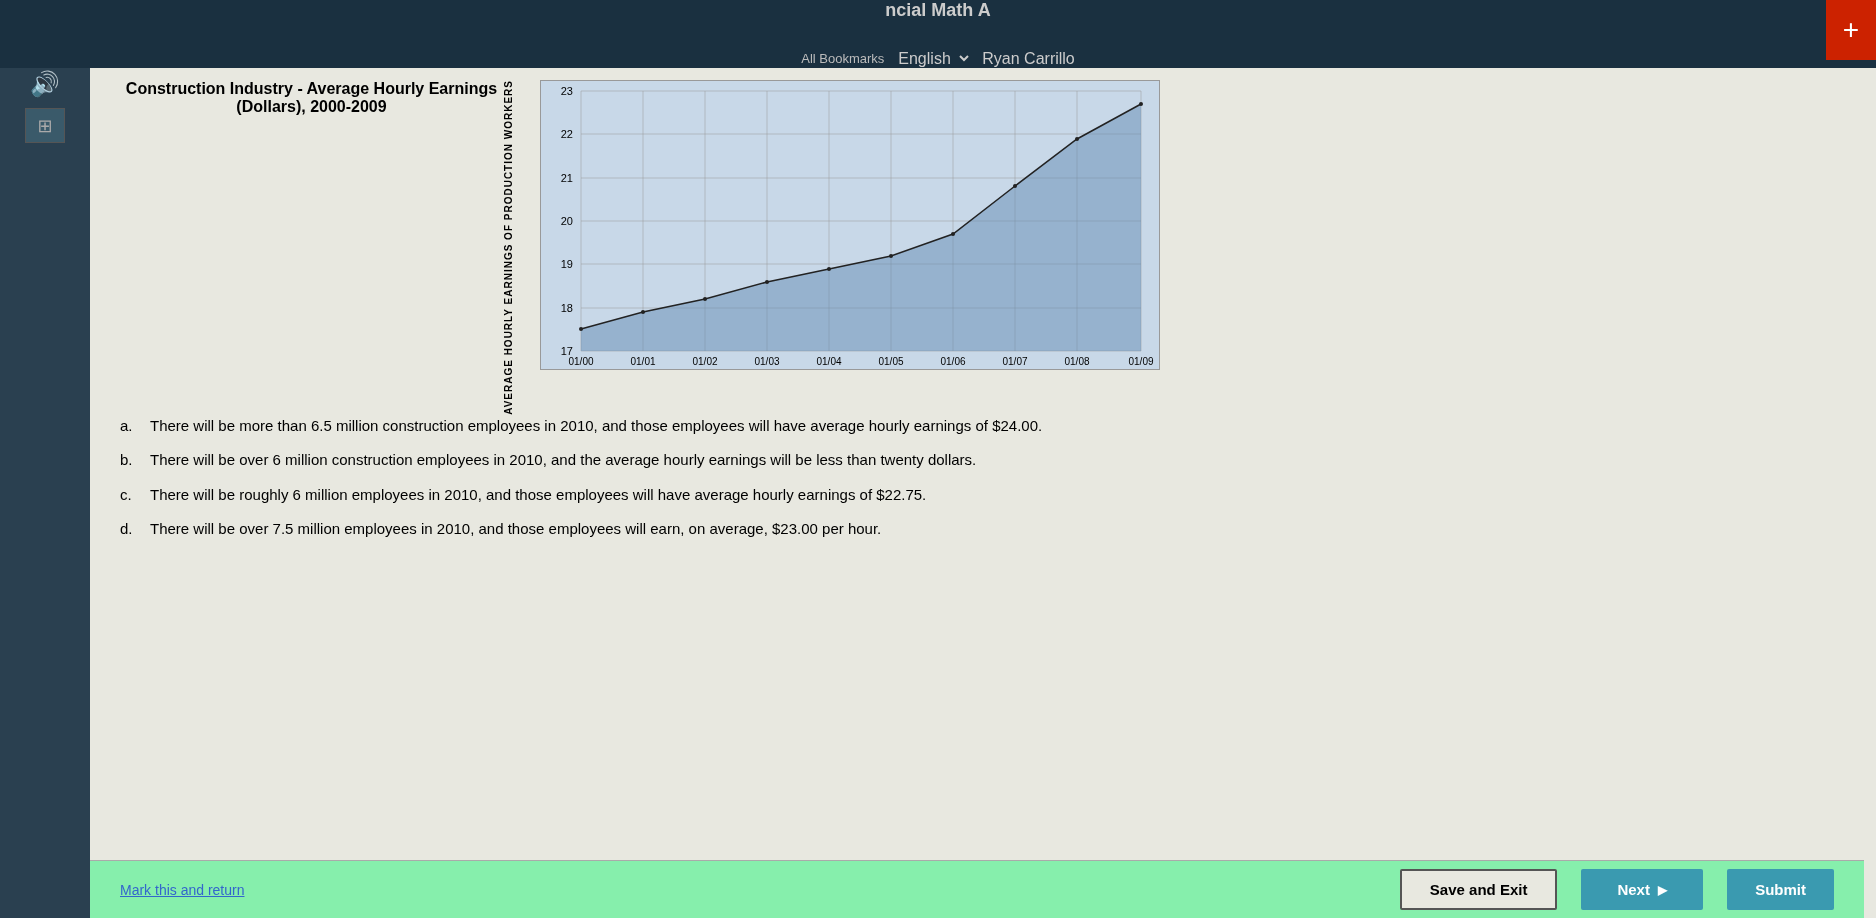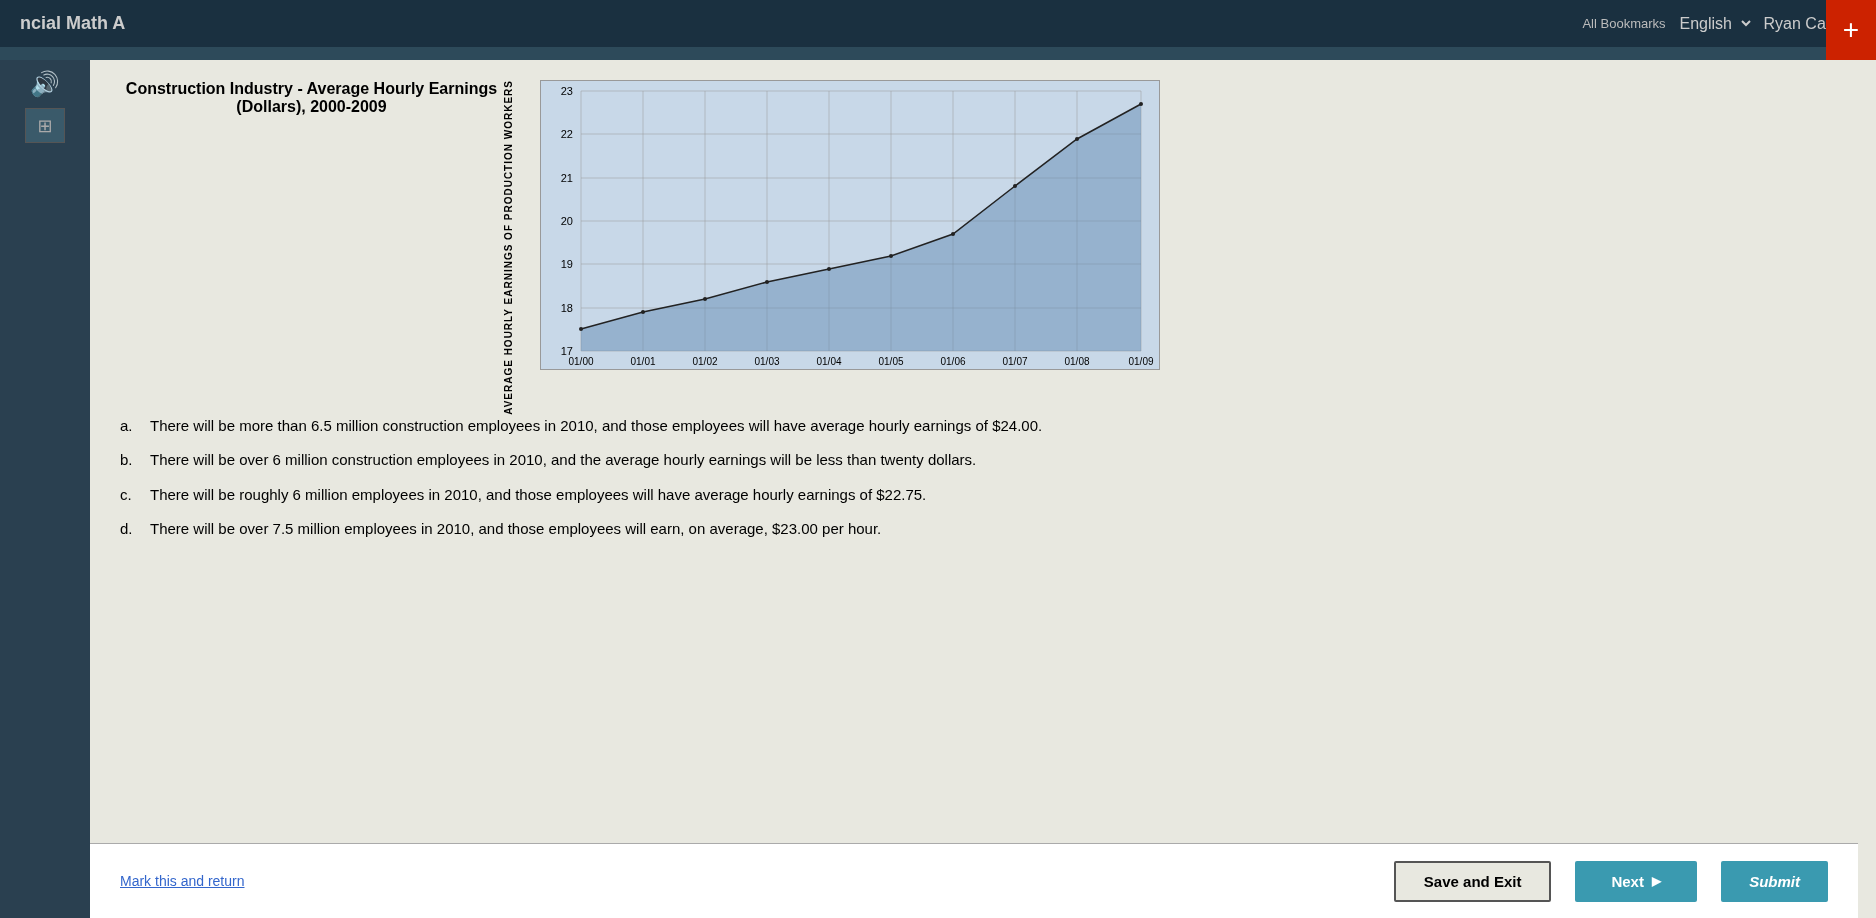"ncial Math A" .top-bar { flex-direction: none -> column; height: 47px -> 68px }
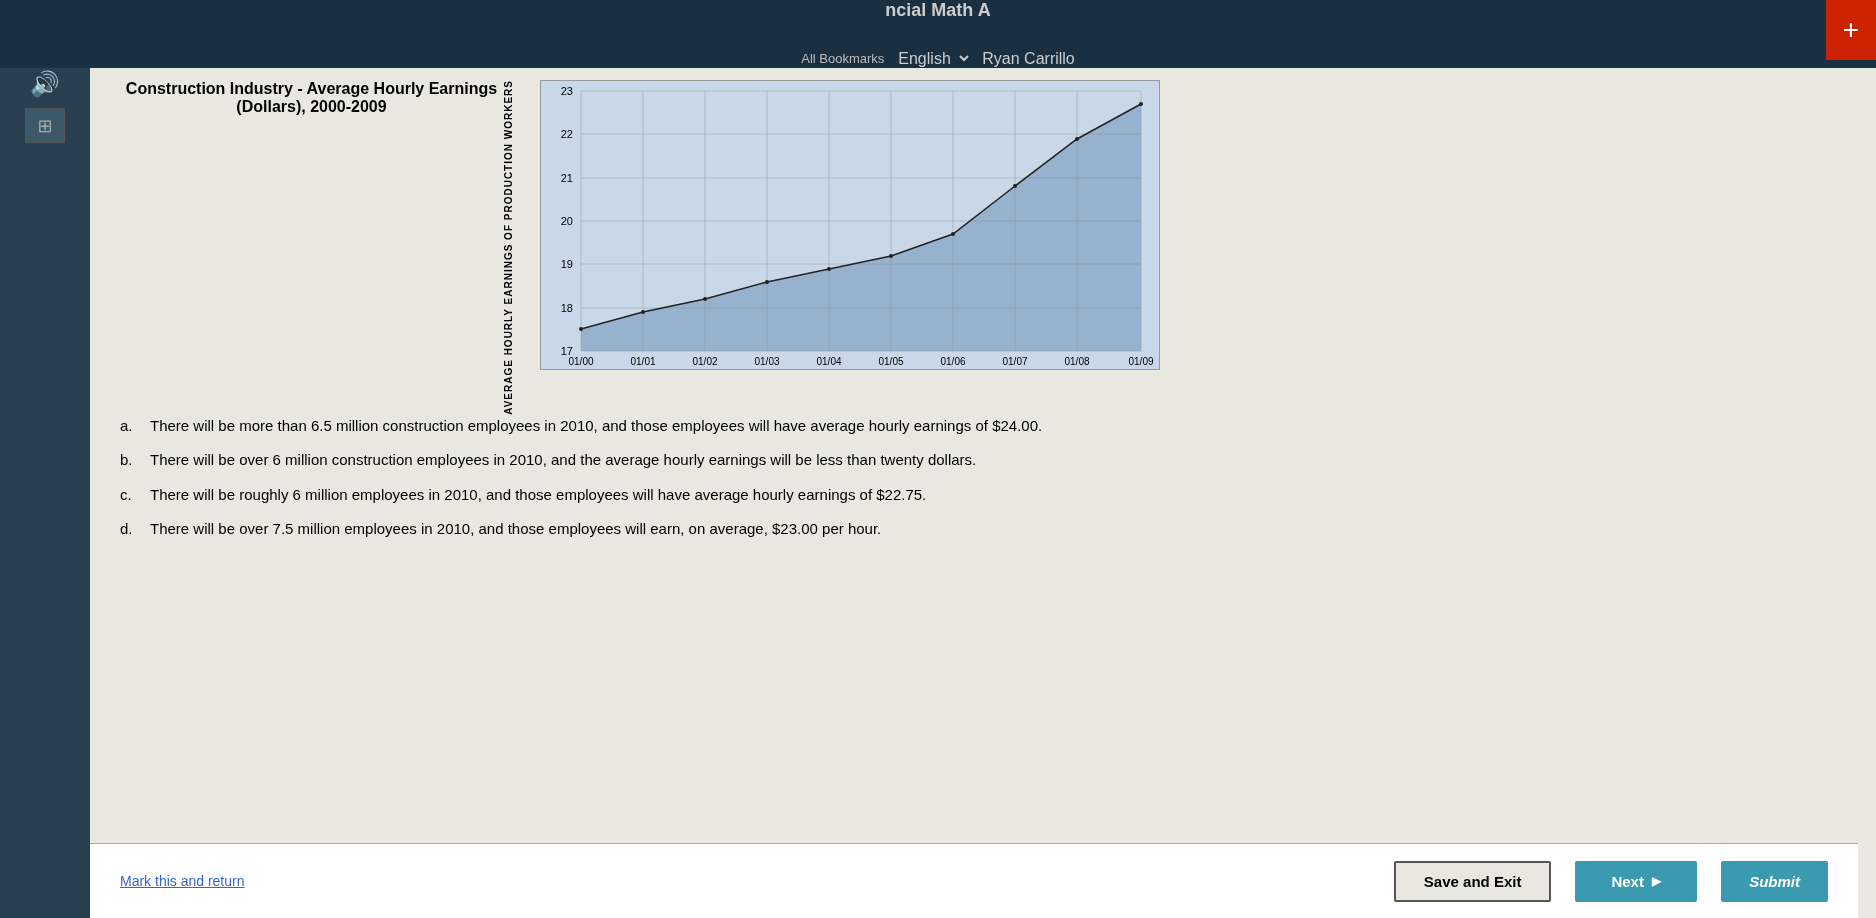"Mark this and return" .bottom-bar { background: #ffffff -> #86efac; height: 75px -> 58px; right: 18px -> 12px }
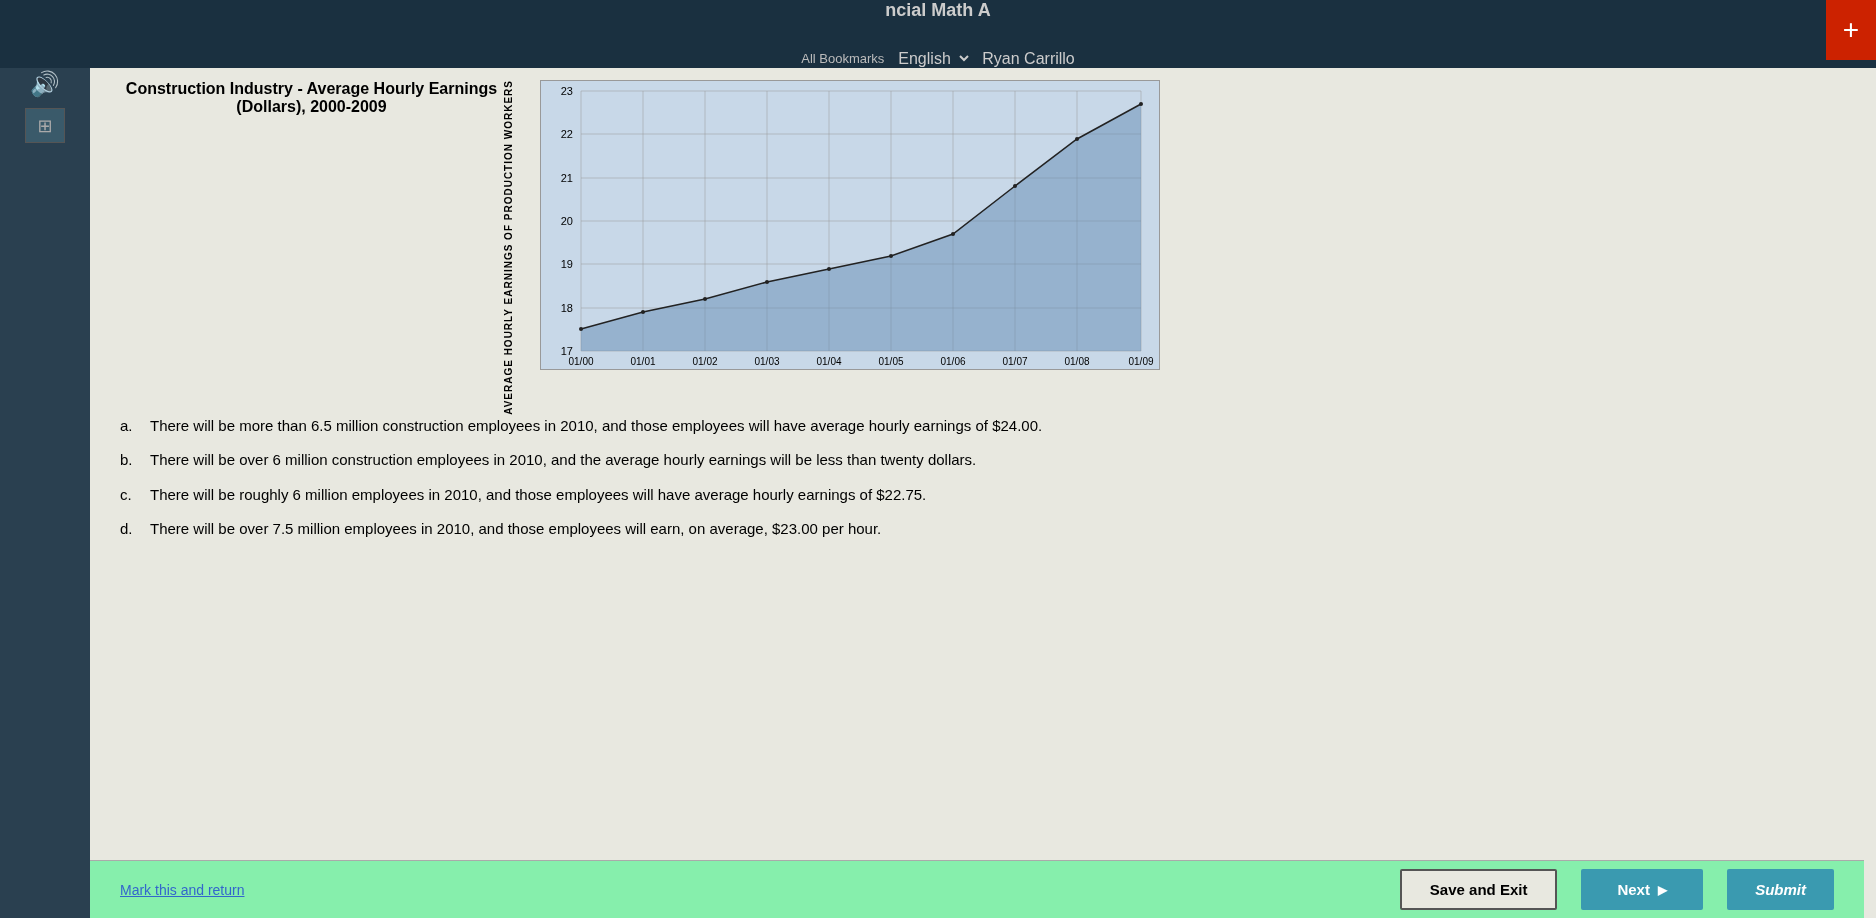"Submit" .btn-submit { font-style: italic -> none }
